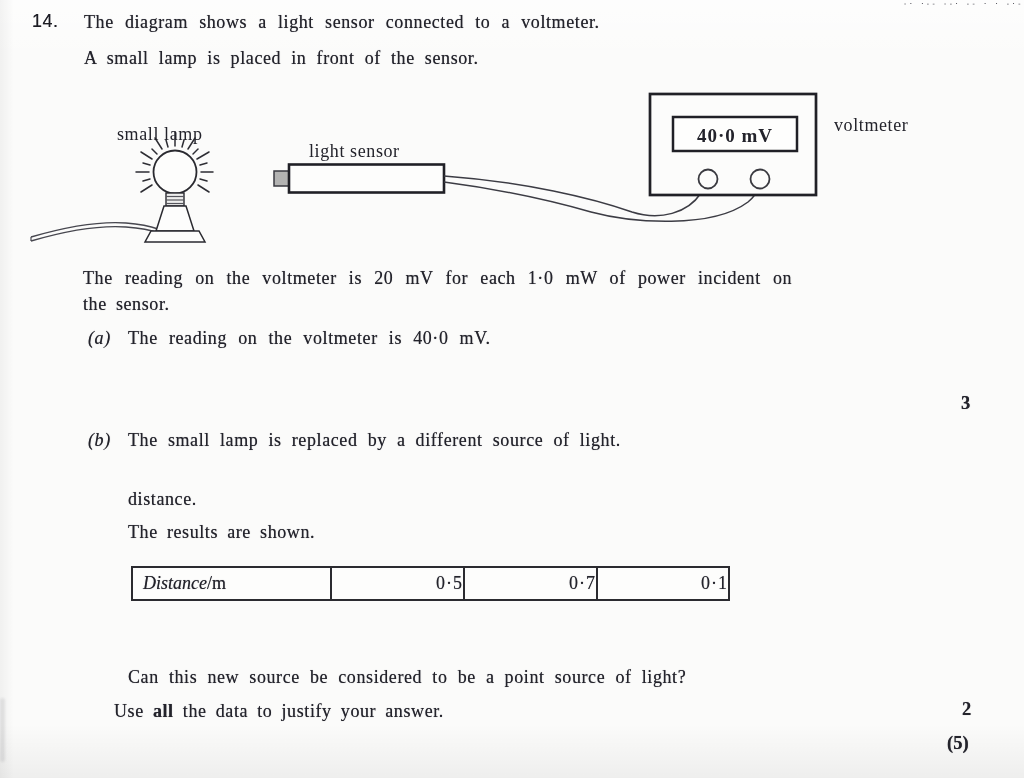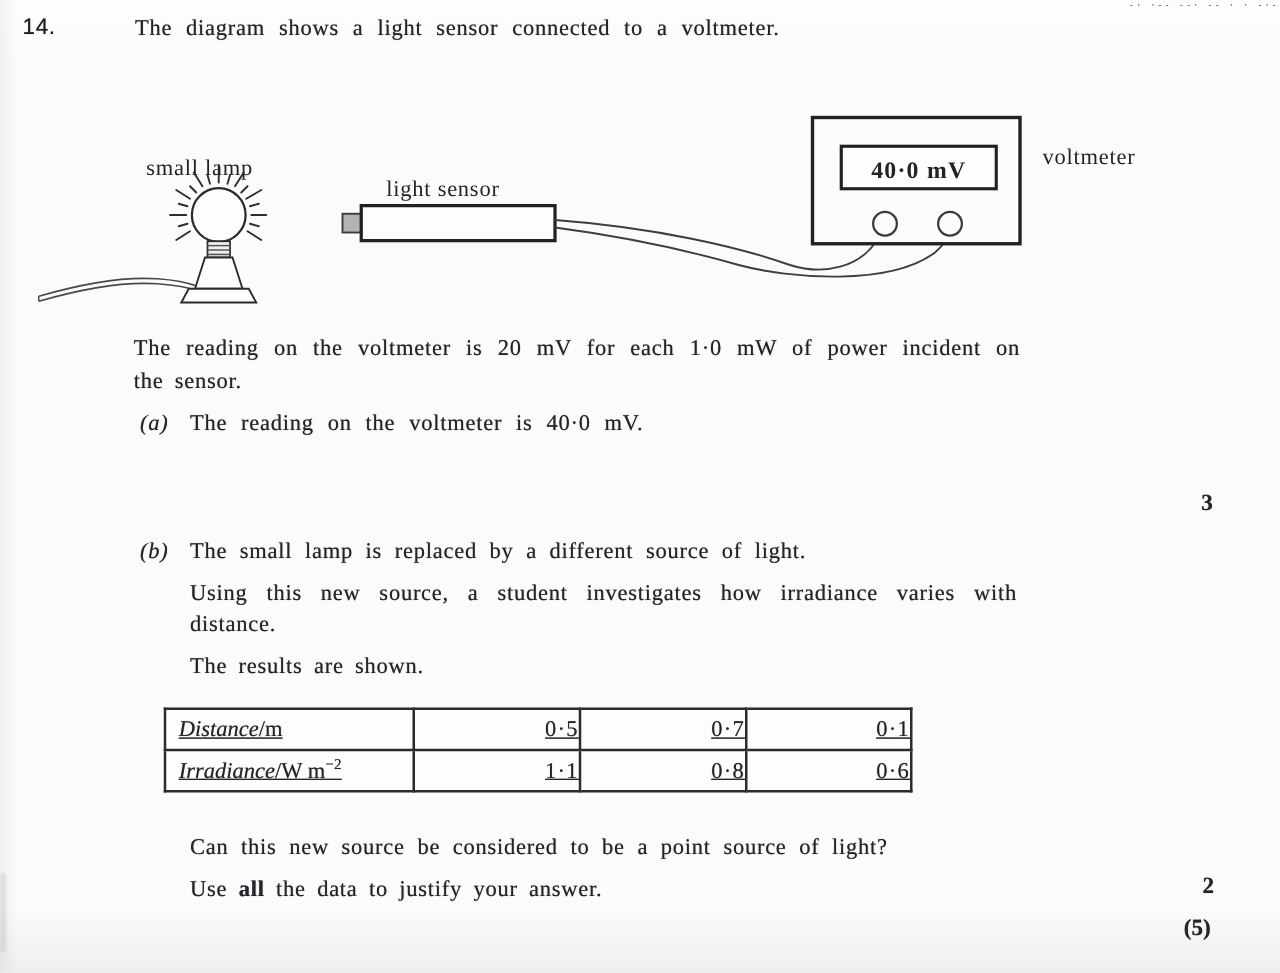"14." .qnum { left: 18px -> 32px }
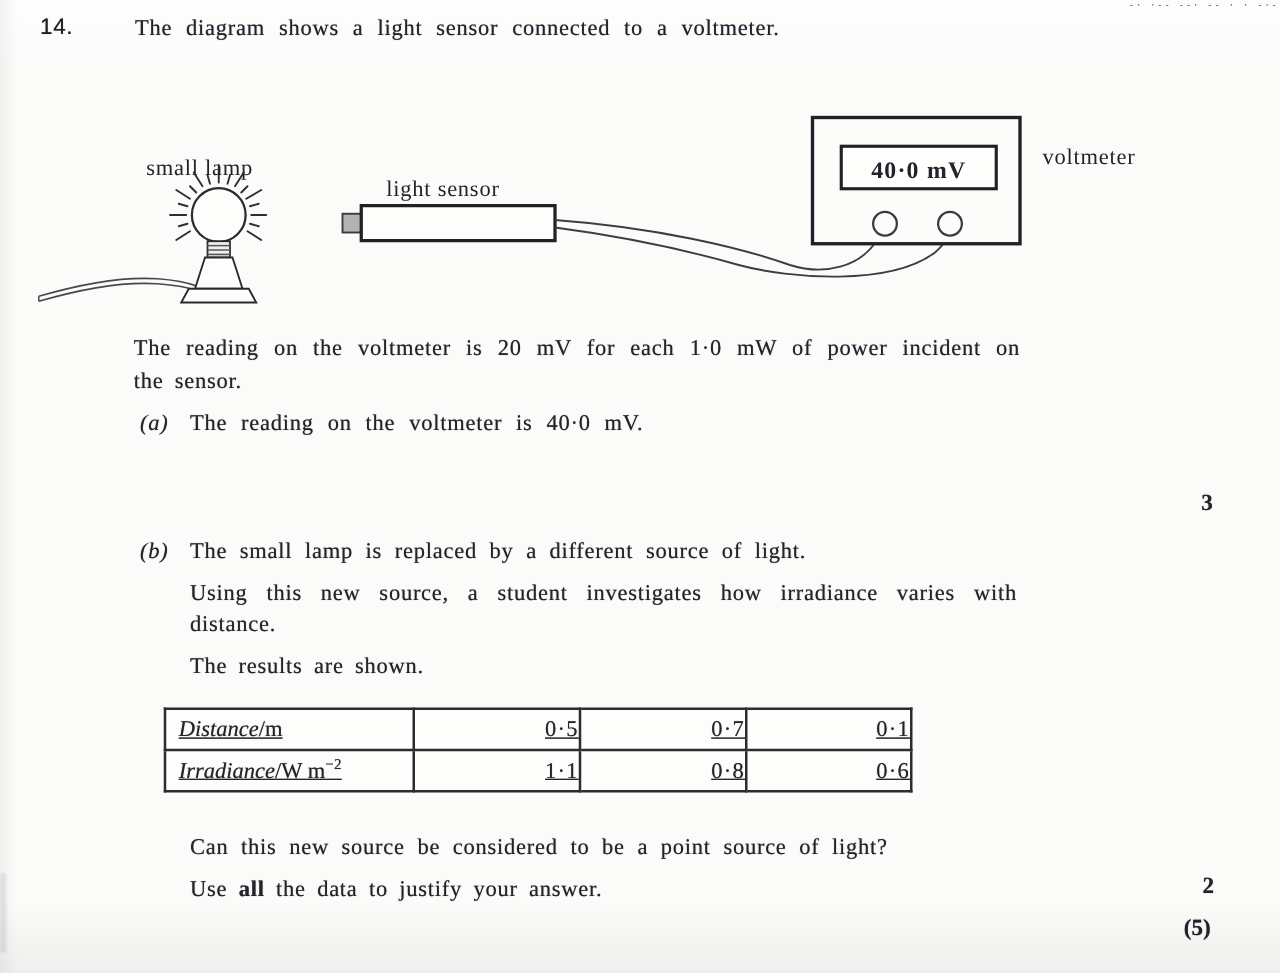"The diagram shows a light" .line { margin-left: 24px -> none }
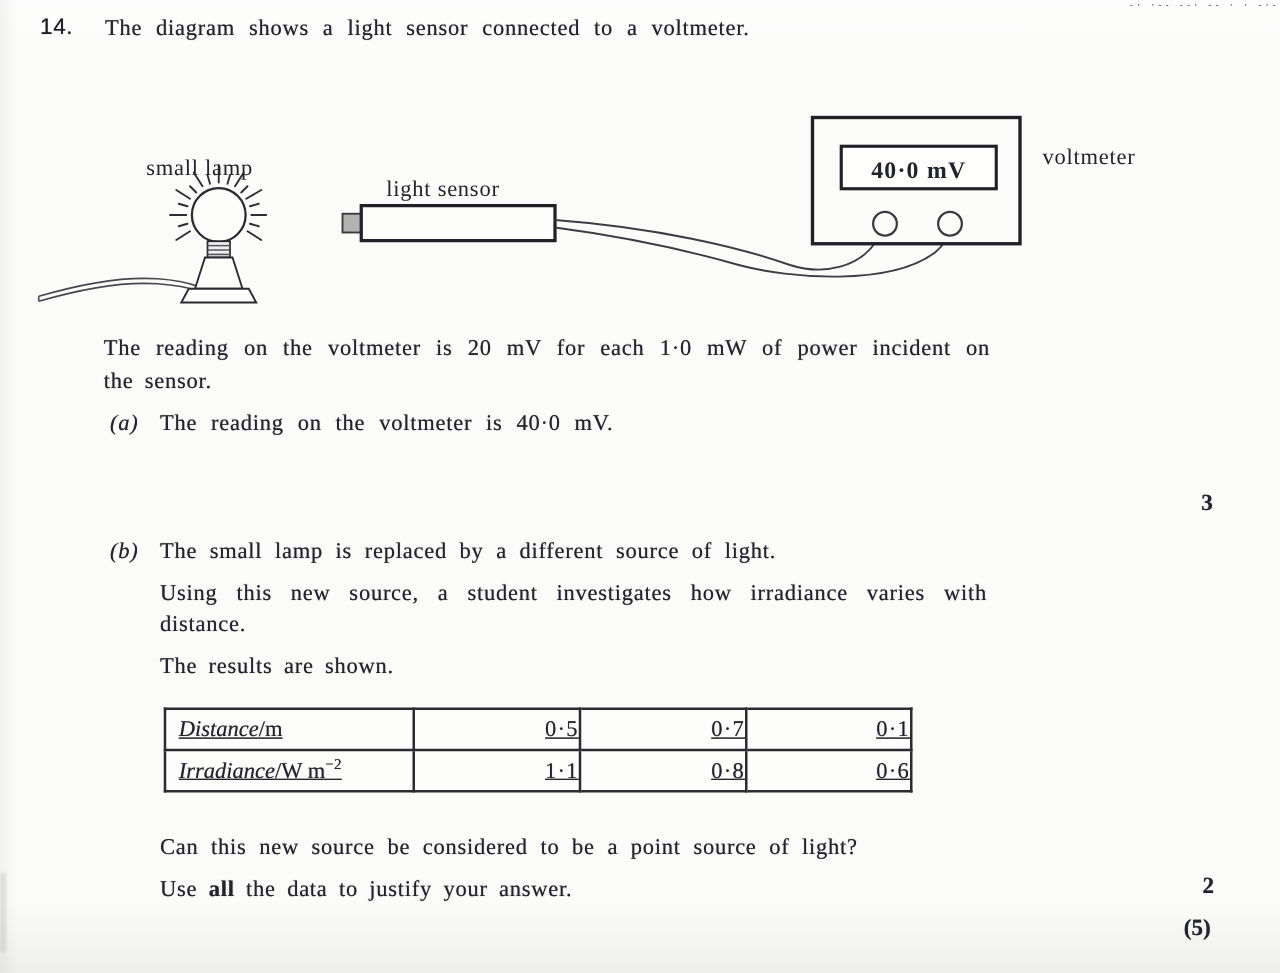"A small lamp is placed" div.line { html: none -> <div>A small lamp is placed in front of the sensor.</div> }
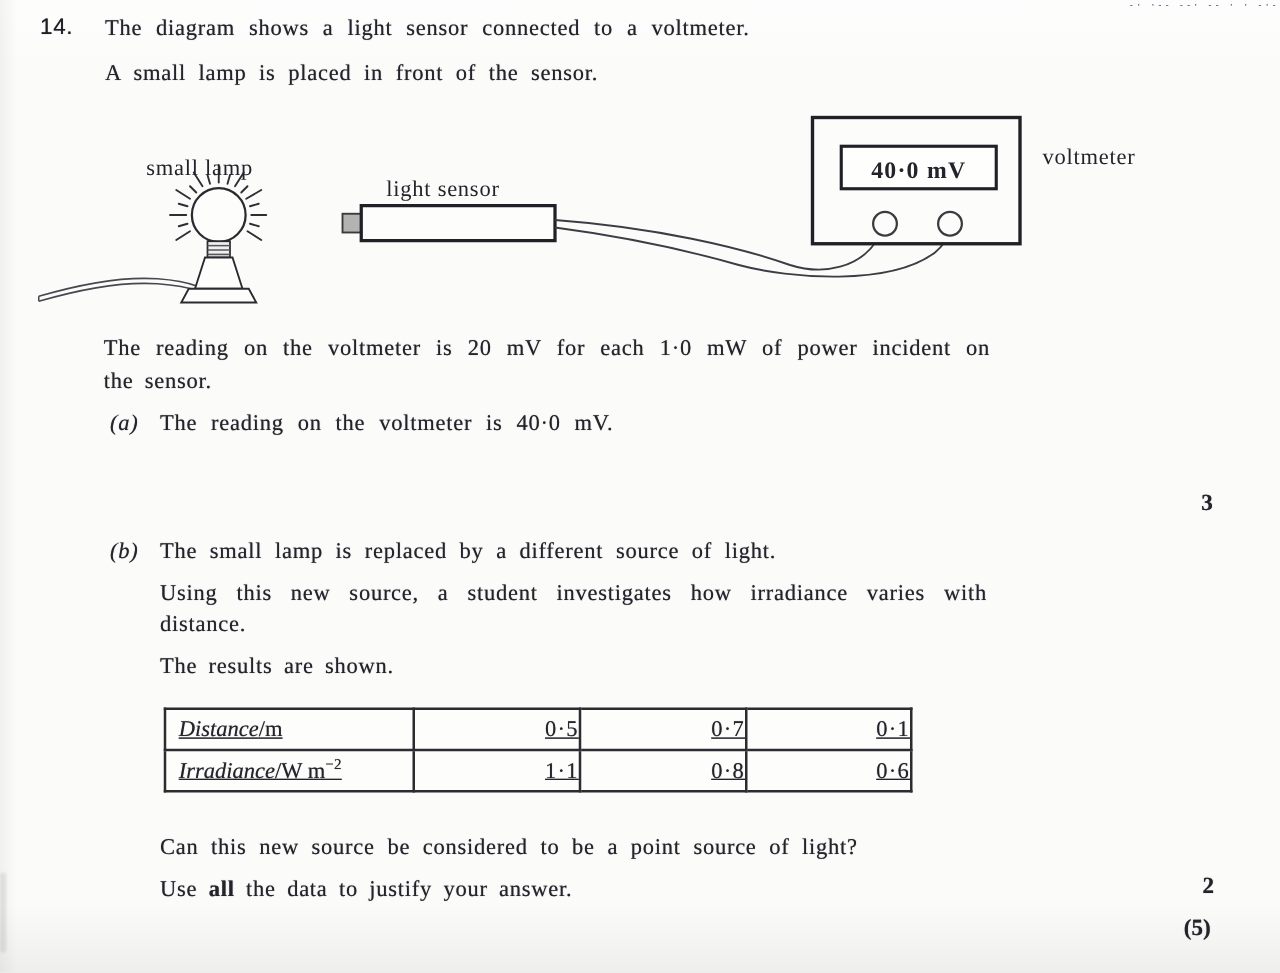"Using this new source, a" div.line { html: <div>Using this new source, a student investigates how irradiance varies with</div> -> none }
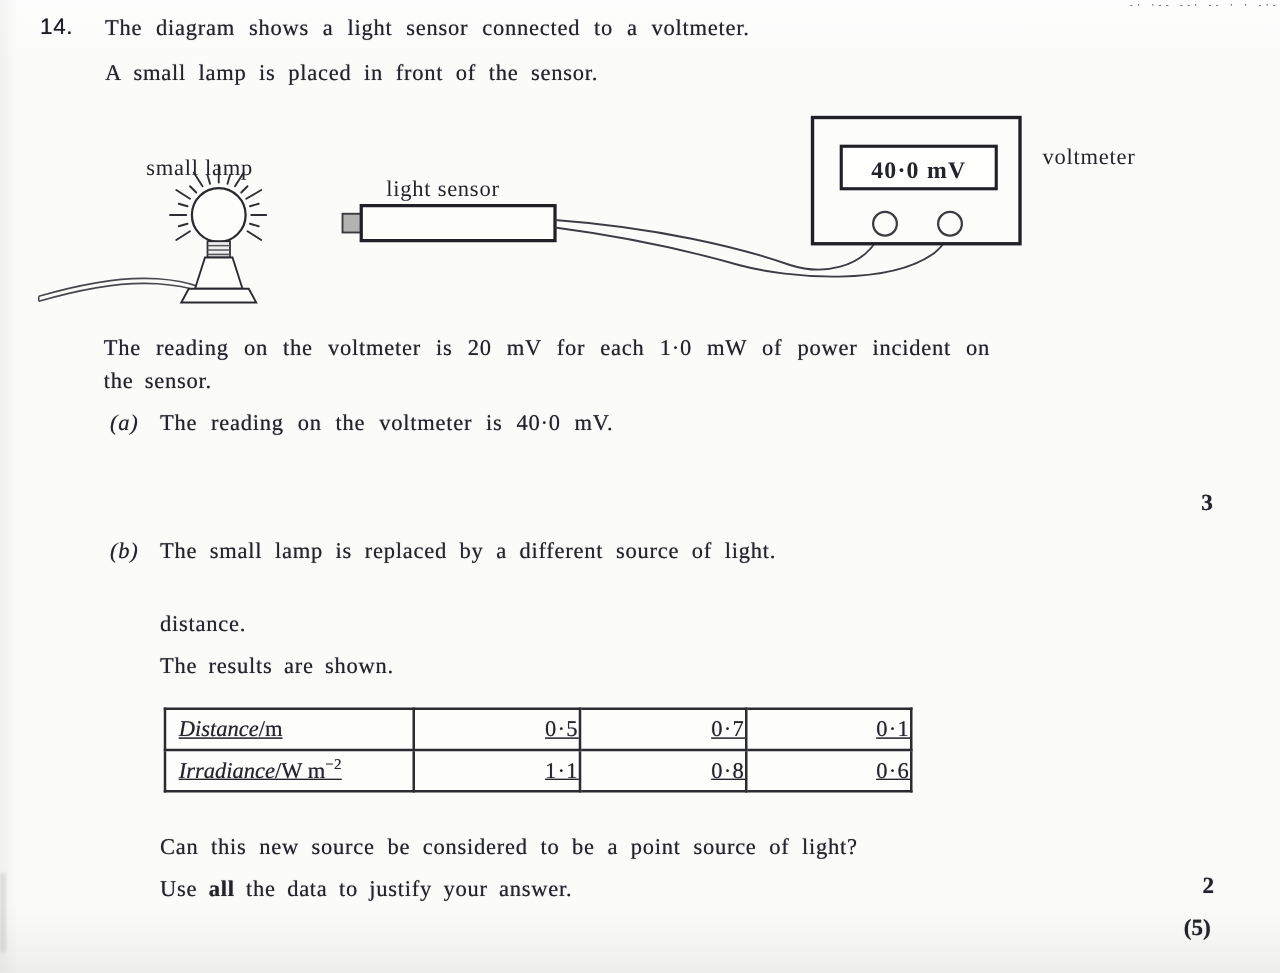"Distance/m" table.results { text-decoration: underline -> none }
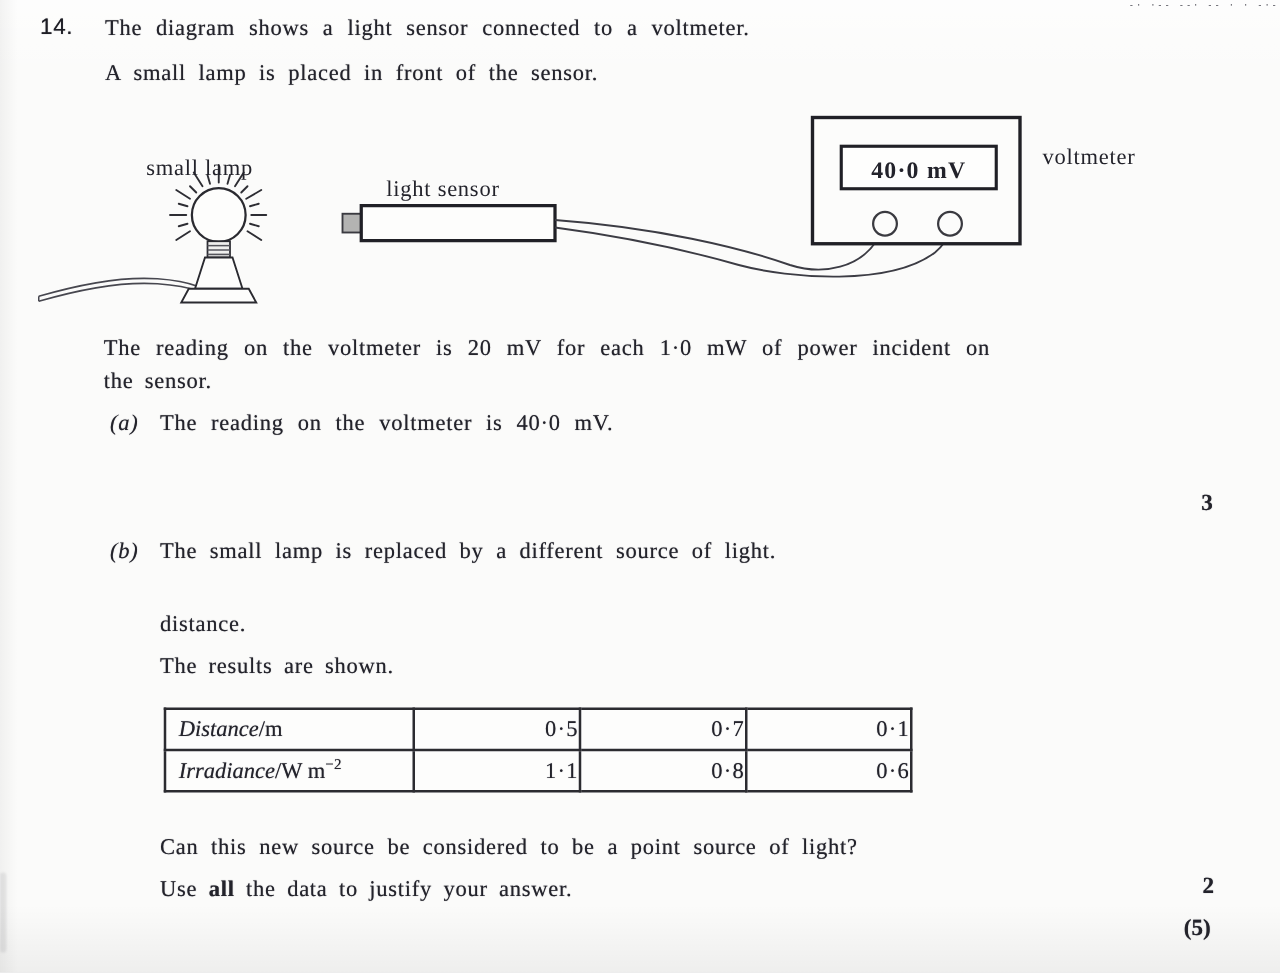"Irradiance/W m−2" tr { html: <tr> <td><span>Irradiance</span><span>/W m</span><span>−2</span></td> <td>1·1</td> <td>0·8</td> <td>0·6</td> </tr> -> none }
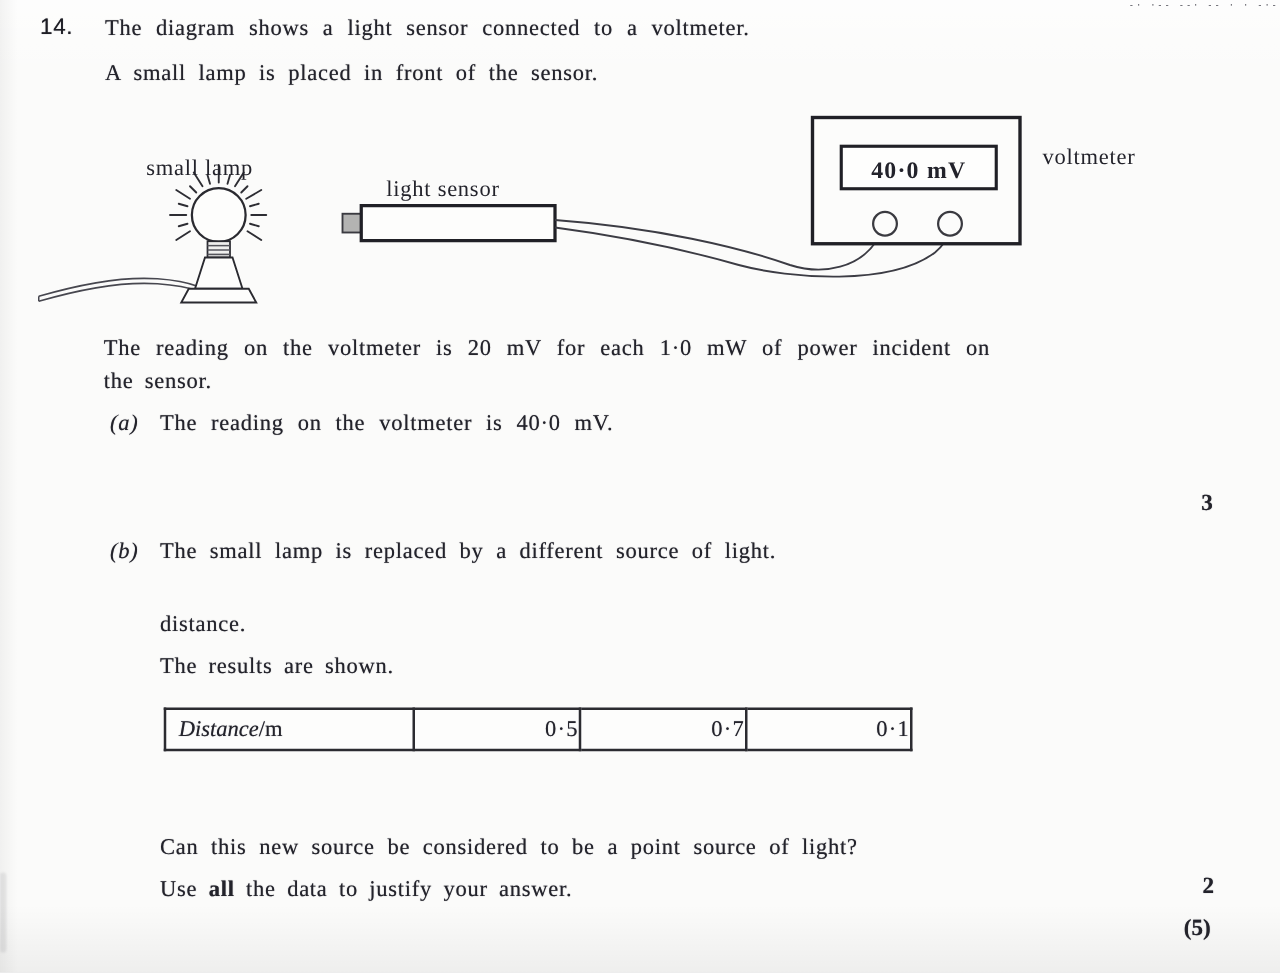"Use all the data to" div.line { left: 128px -> 114px }
